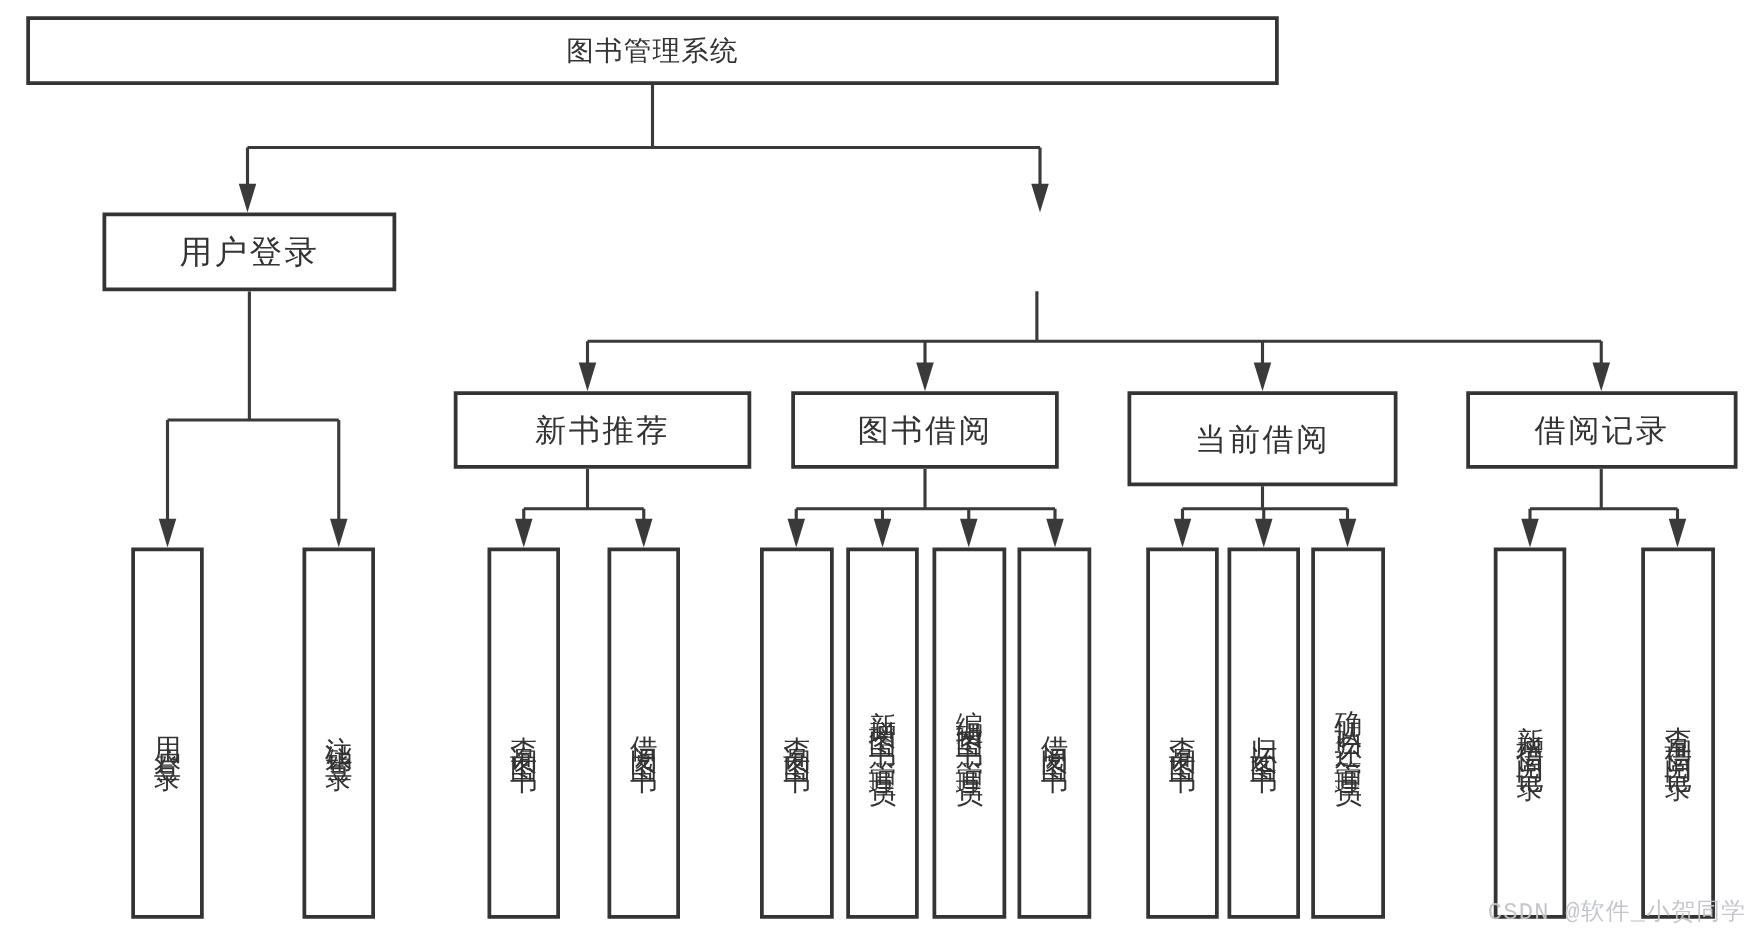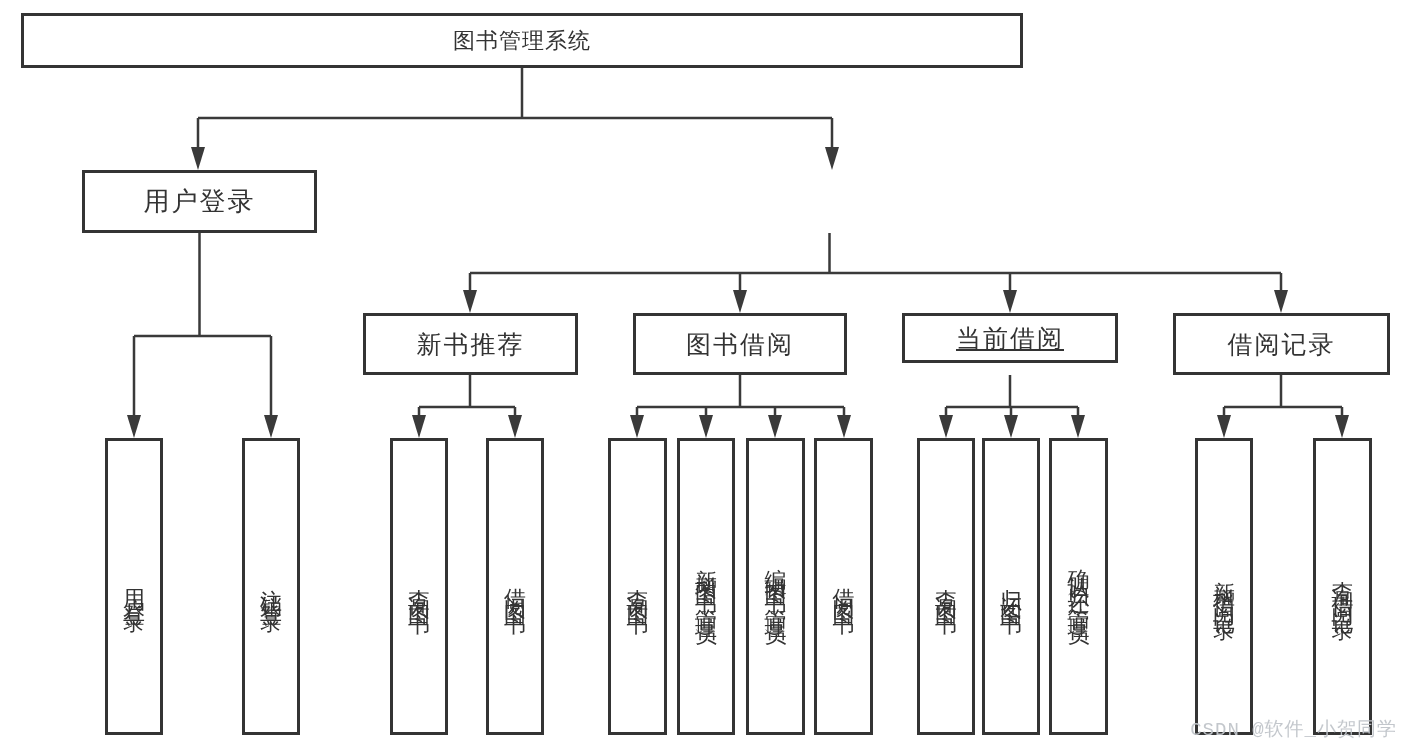"新书推荐" div.box { width: 215px -> 238px }
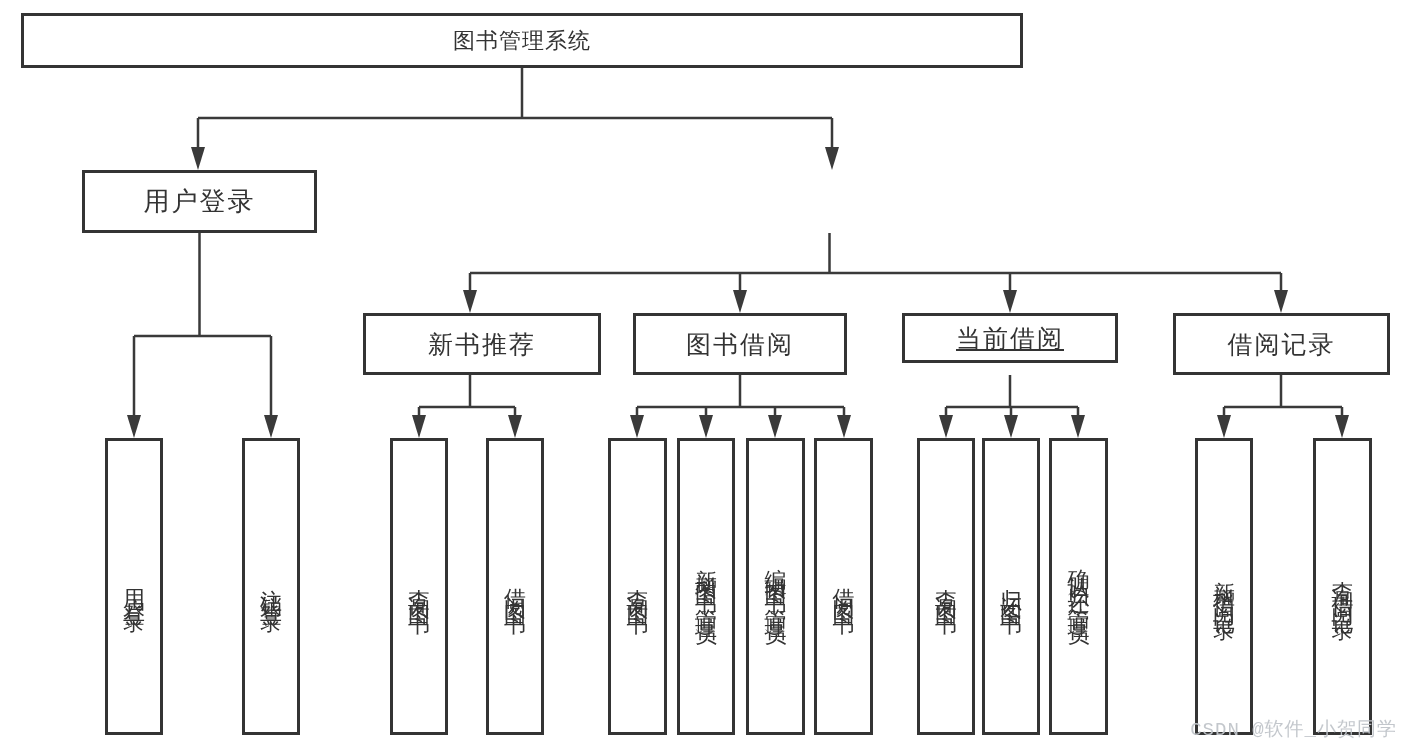"当前借阅" div.box { height: 50px -> 76px; text-decoration: underline -> none }
